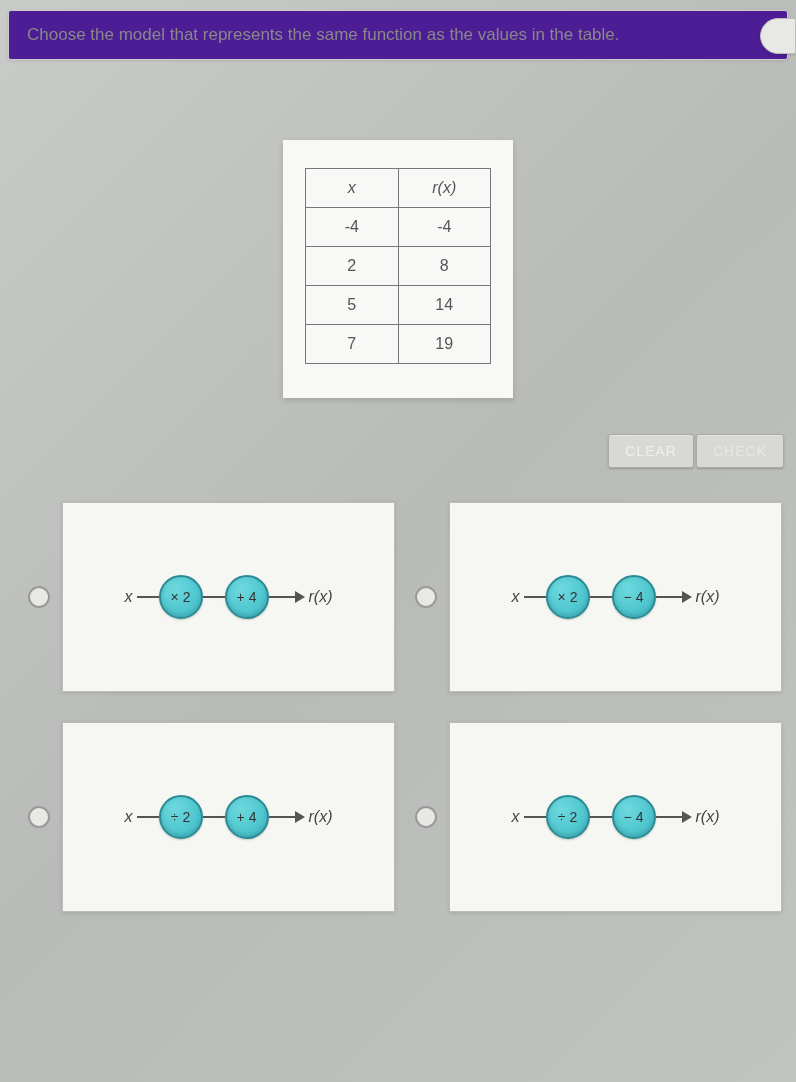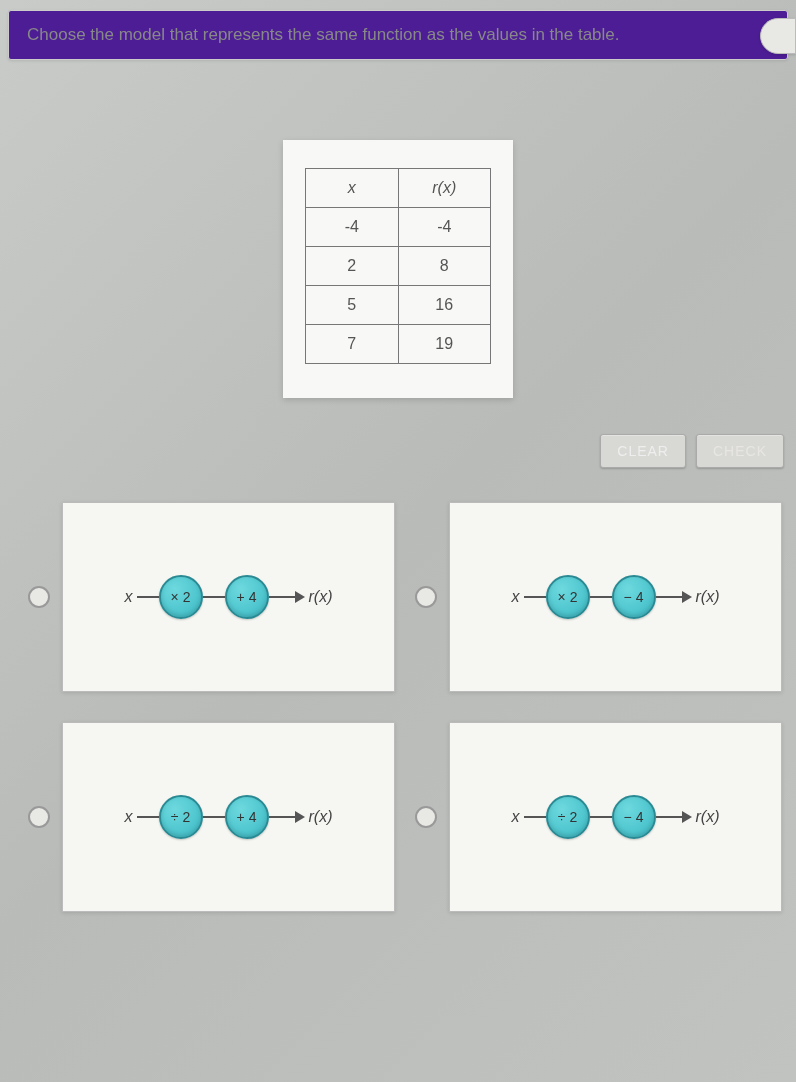"16" td { text: 16 -> 14 }
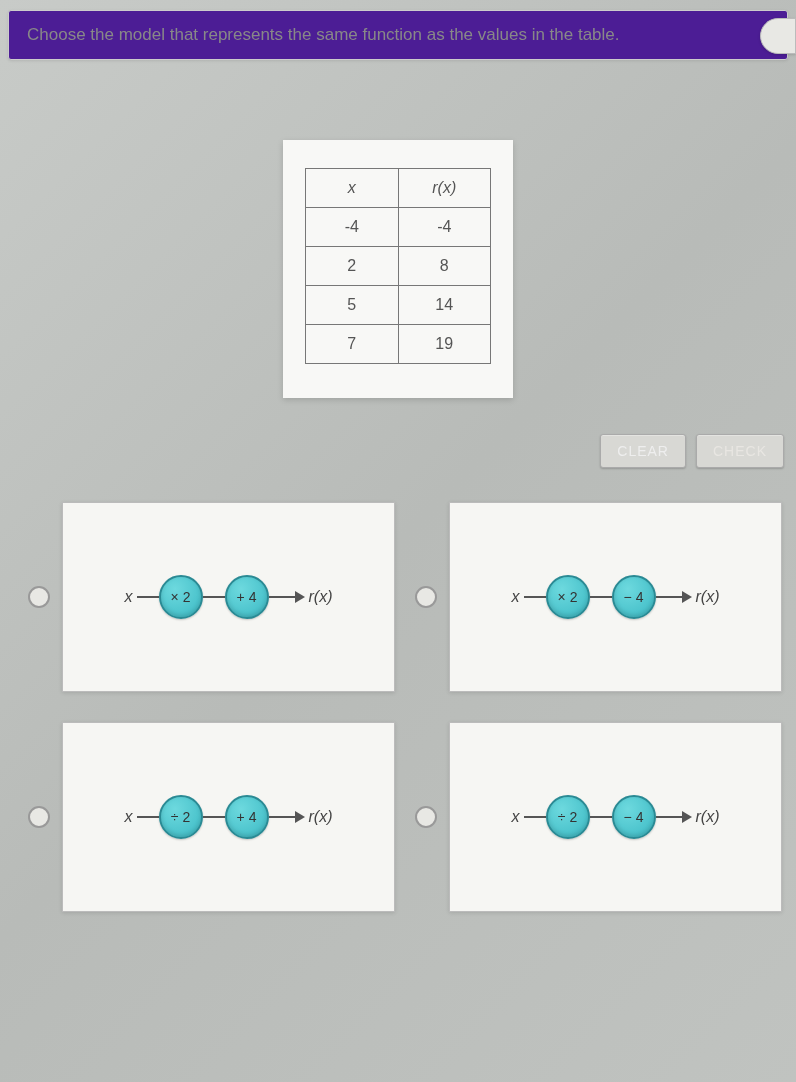"CLEAR" .buttons-row { gap: 10px -> 2px }
